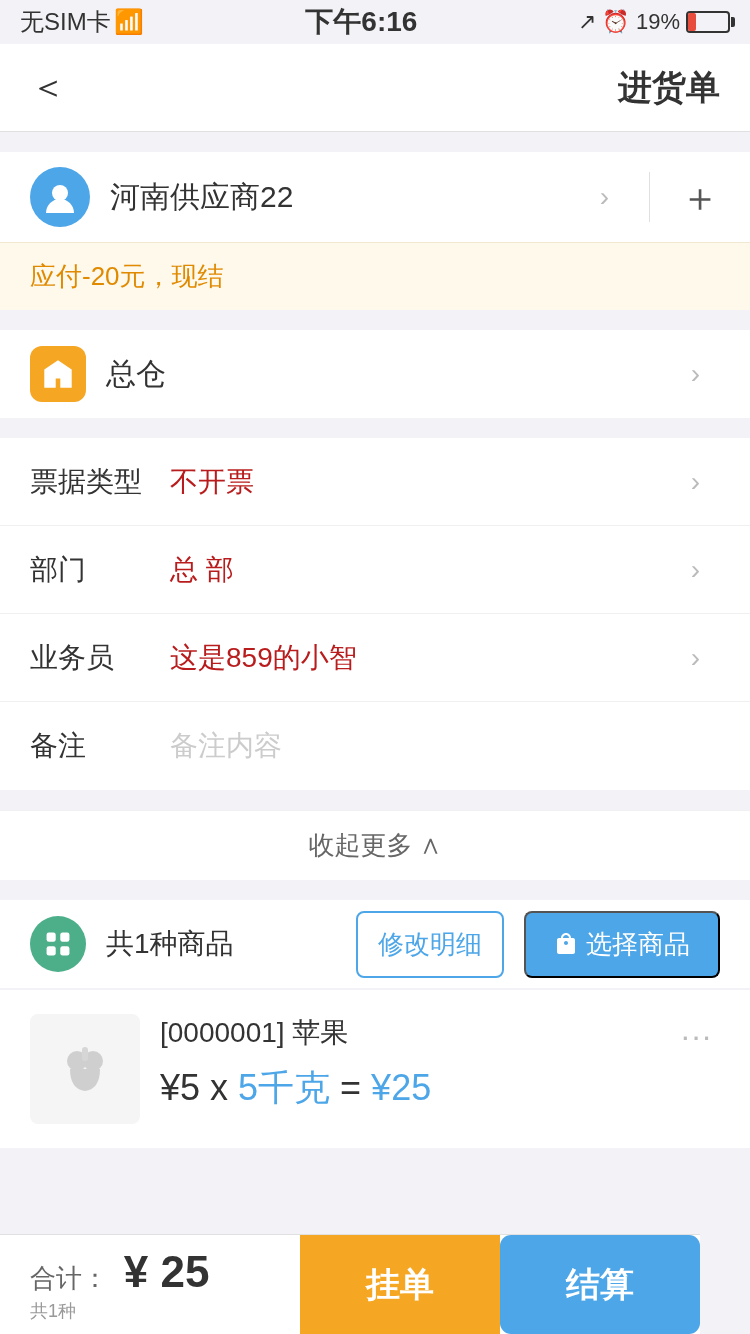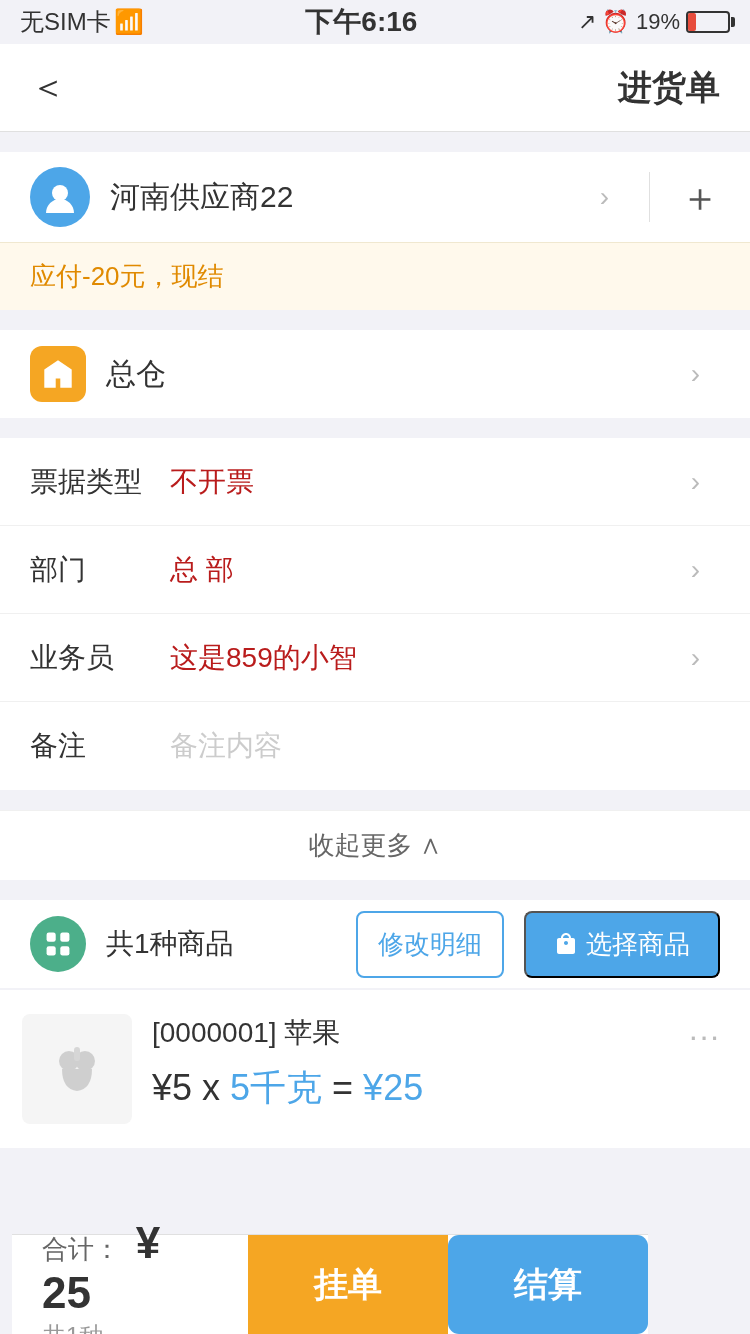"[0000001] 苹果" .product-item { padding: 24px 22px -> 24px 30px }
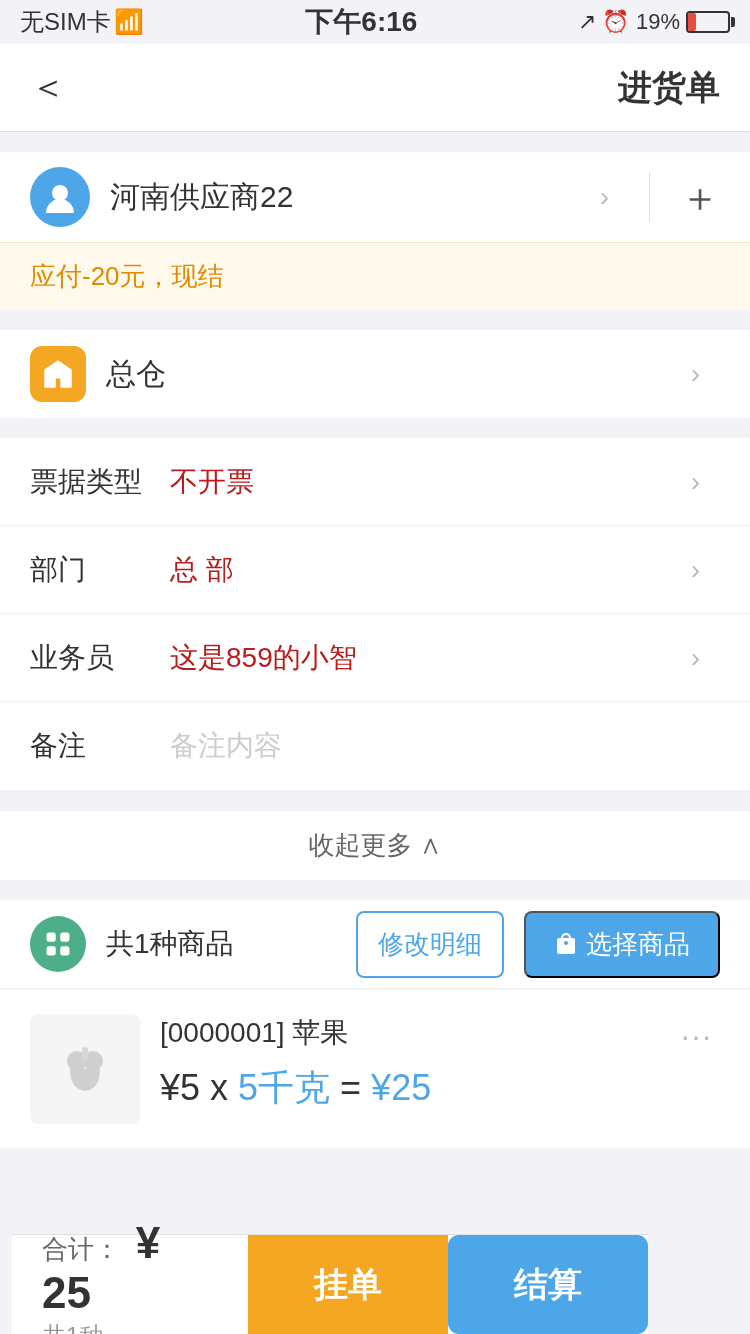"合计： ¥ 25" .bottom-bar { left: 12px -> 0; width: 636px -> 700px }
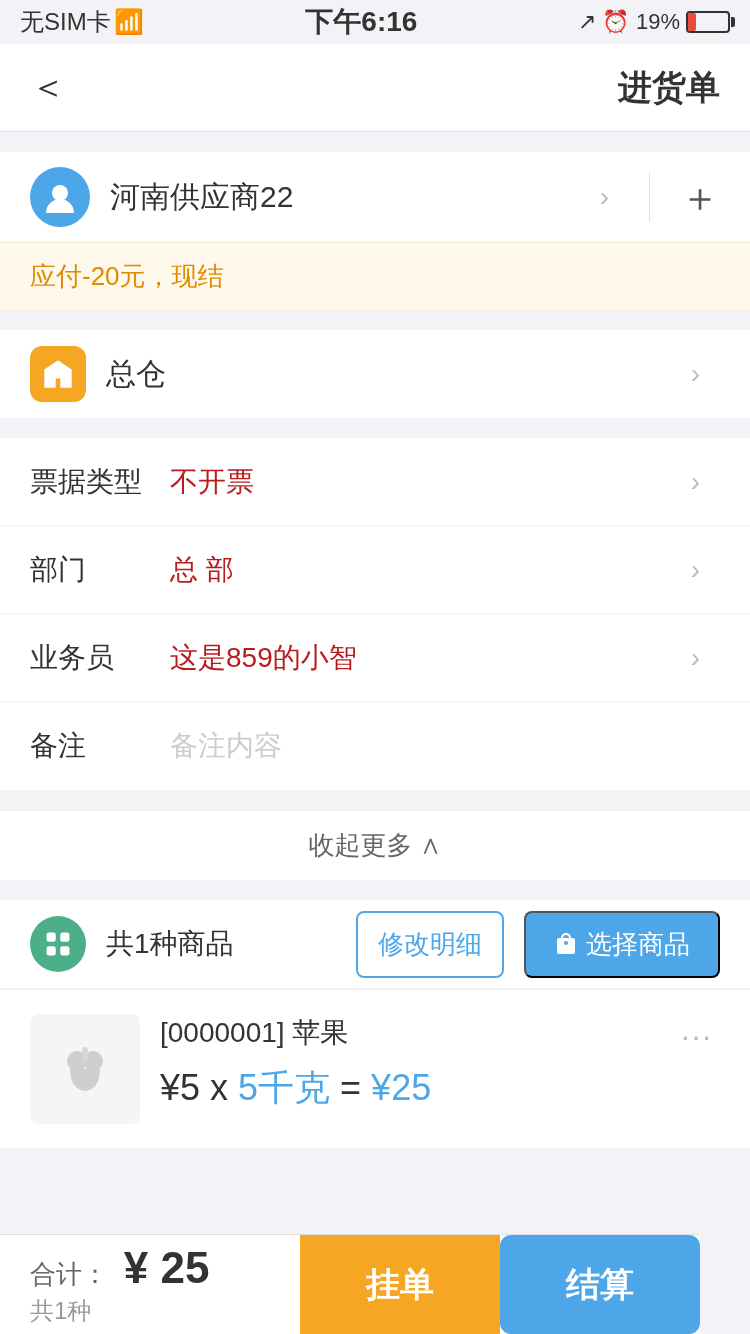"共1种" .total-count { font-size: 24px -> 18px }
